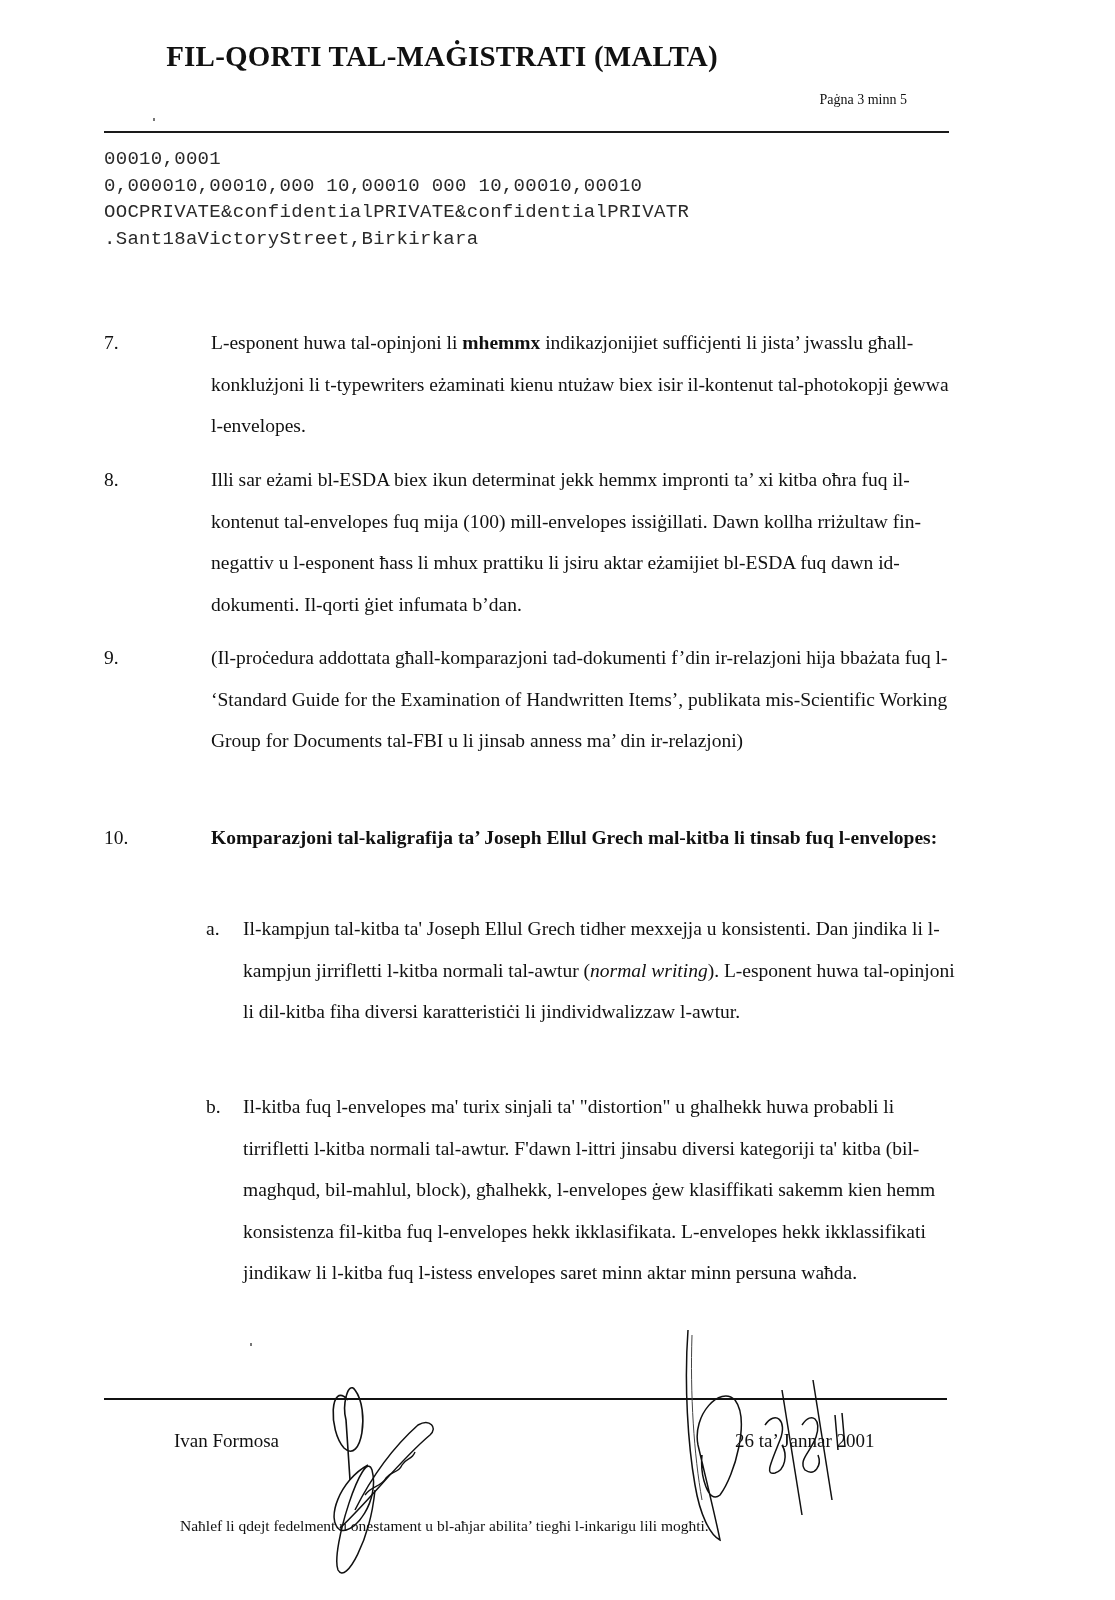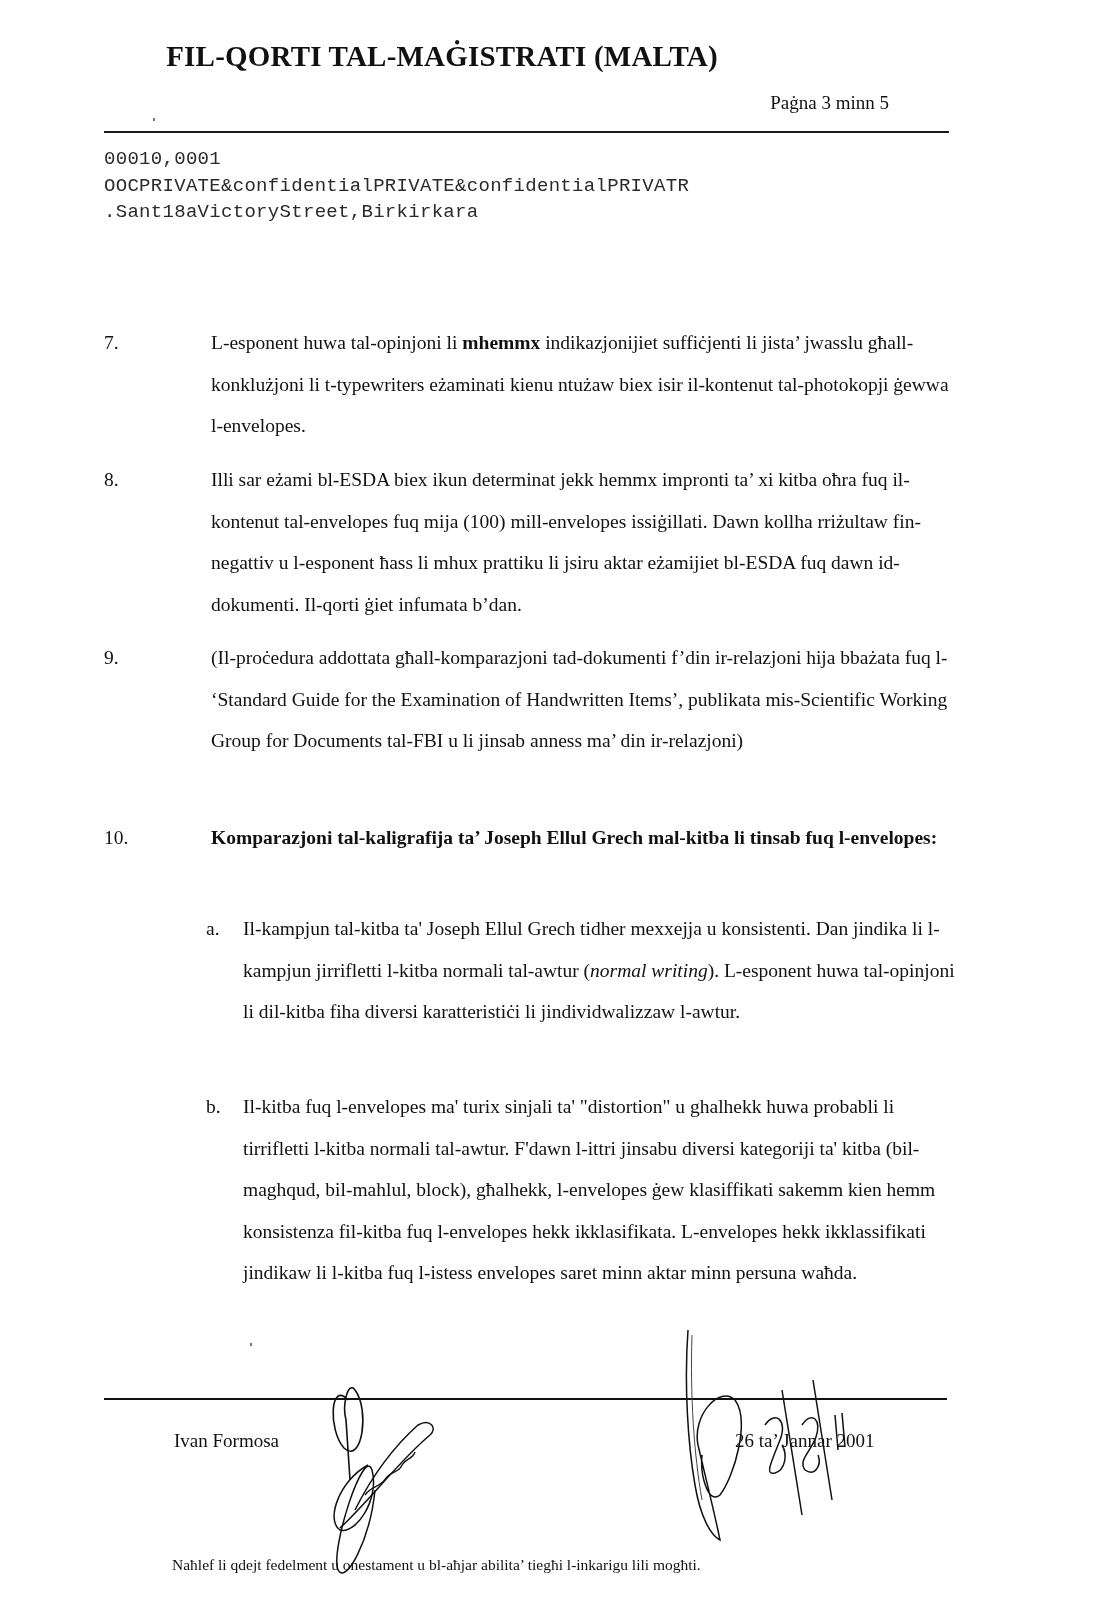"Paġna 3 minn 5" .pageno { font-size: 19px -> 14px; right: 226px -> 208px }
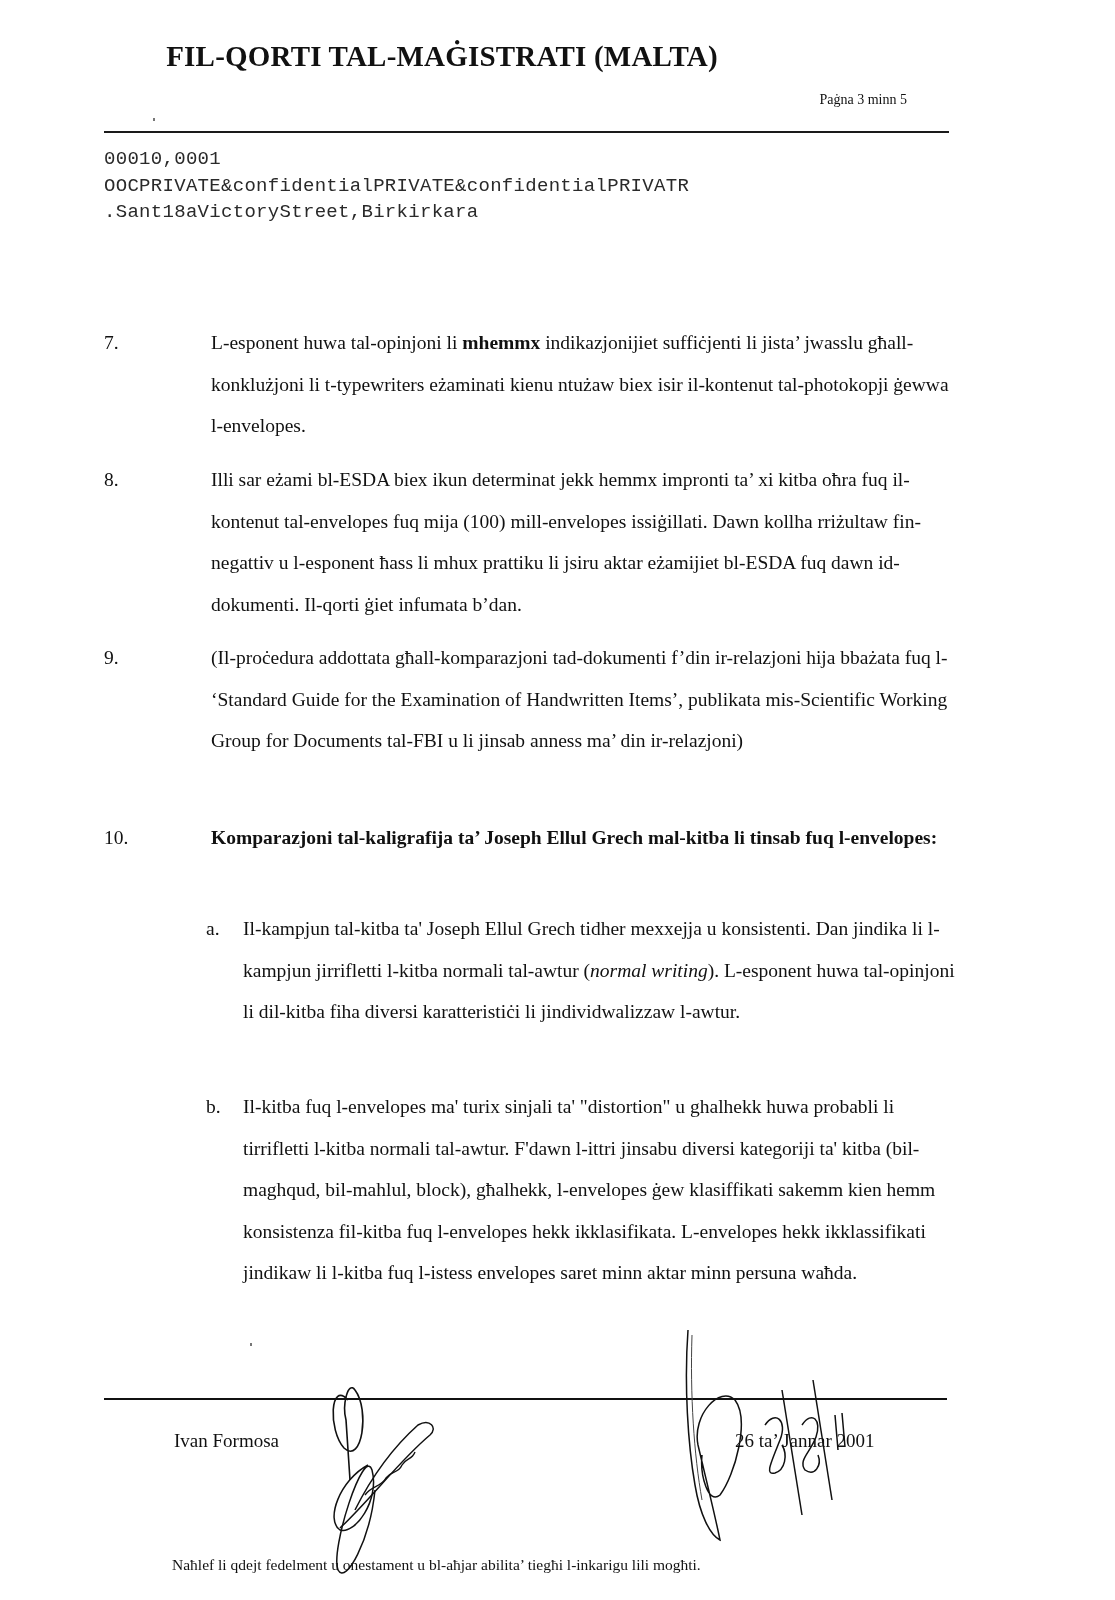"0,000010,00010,000 10,00010 000" div { html: none -> <div>0,000010,00010,000 10,00010 000 10,00010,00010</div> }
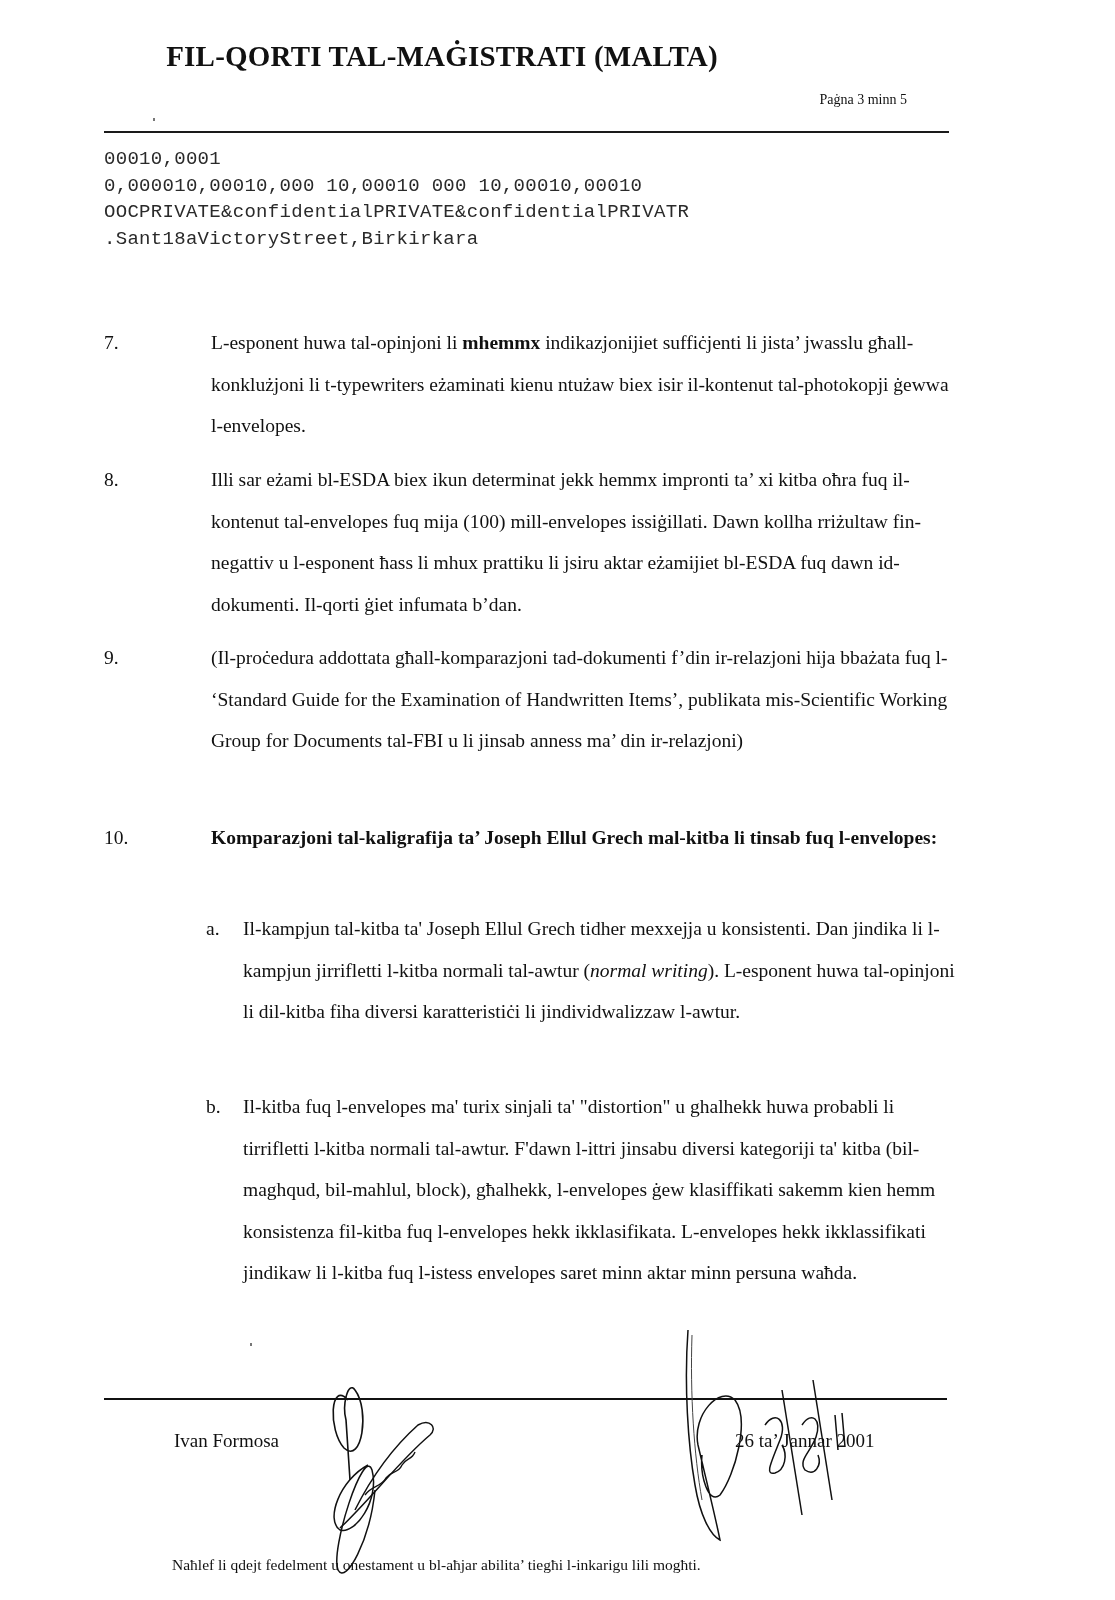"Naħlef li qdejt fedelment u" .oath { left: 172px -> 180px; margin-top: 39px -> none }
